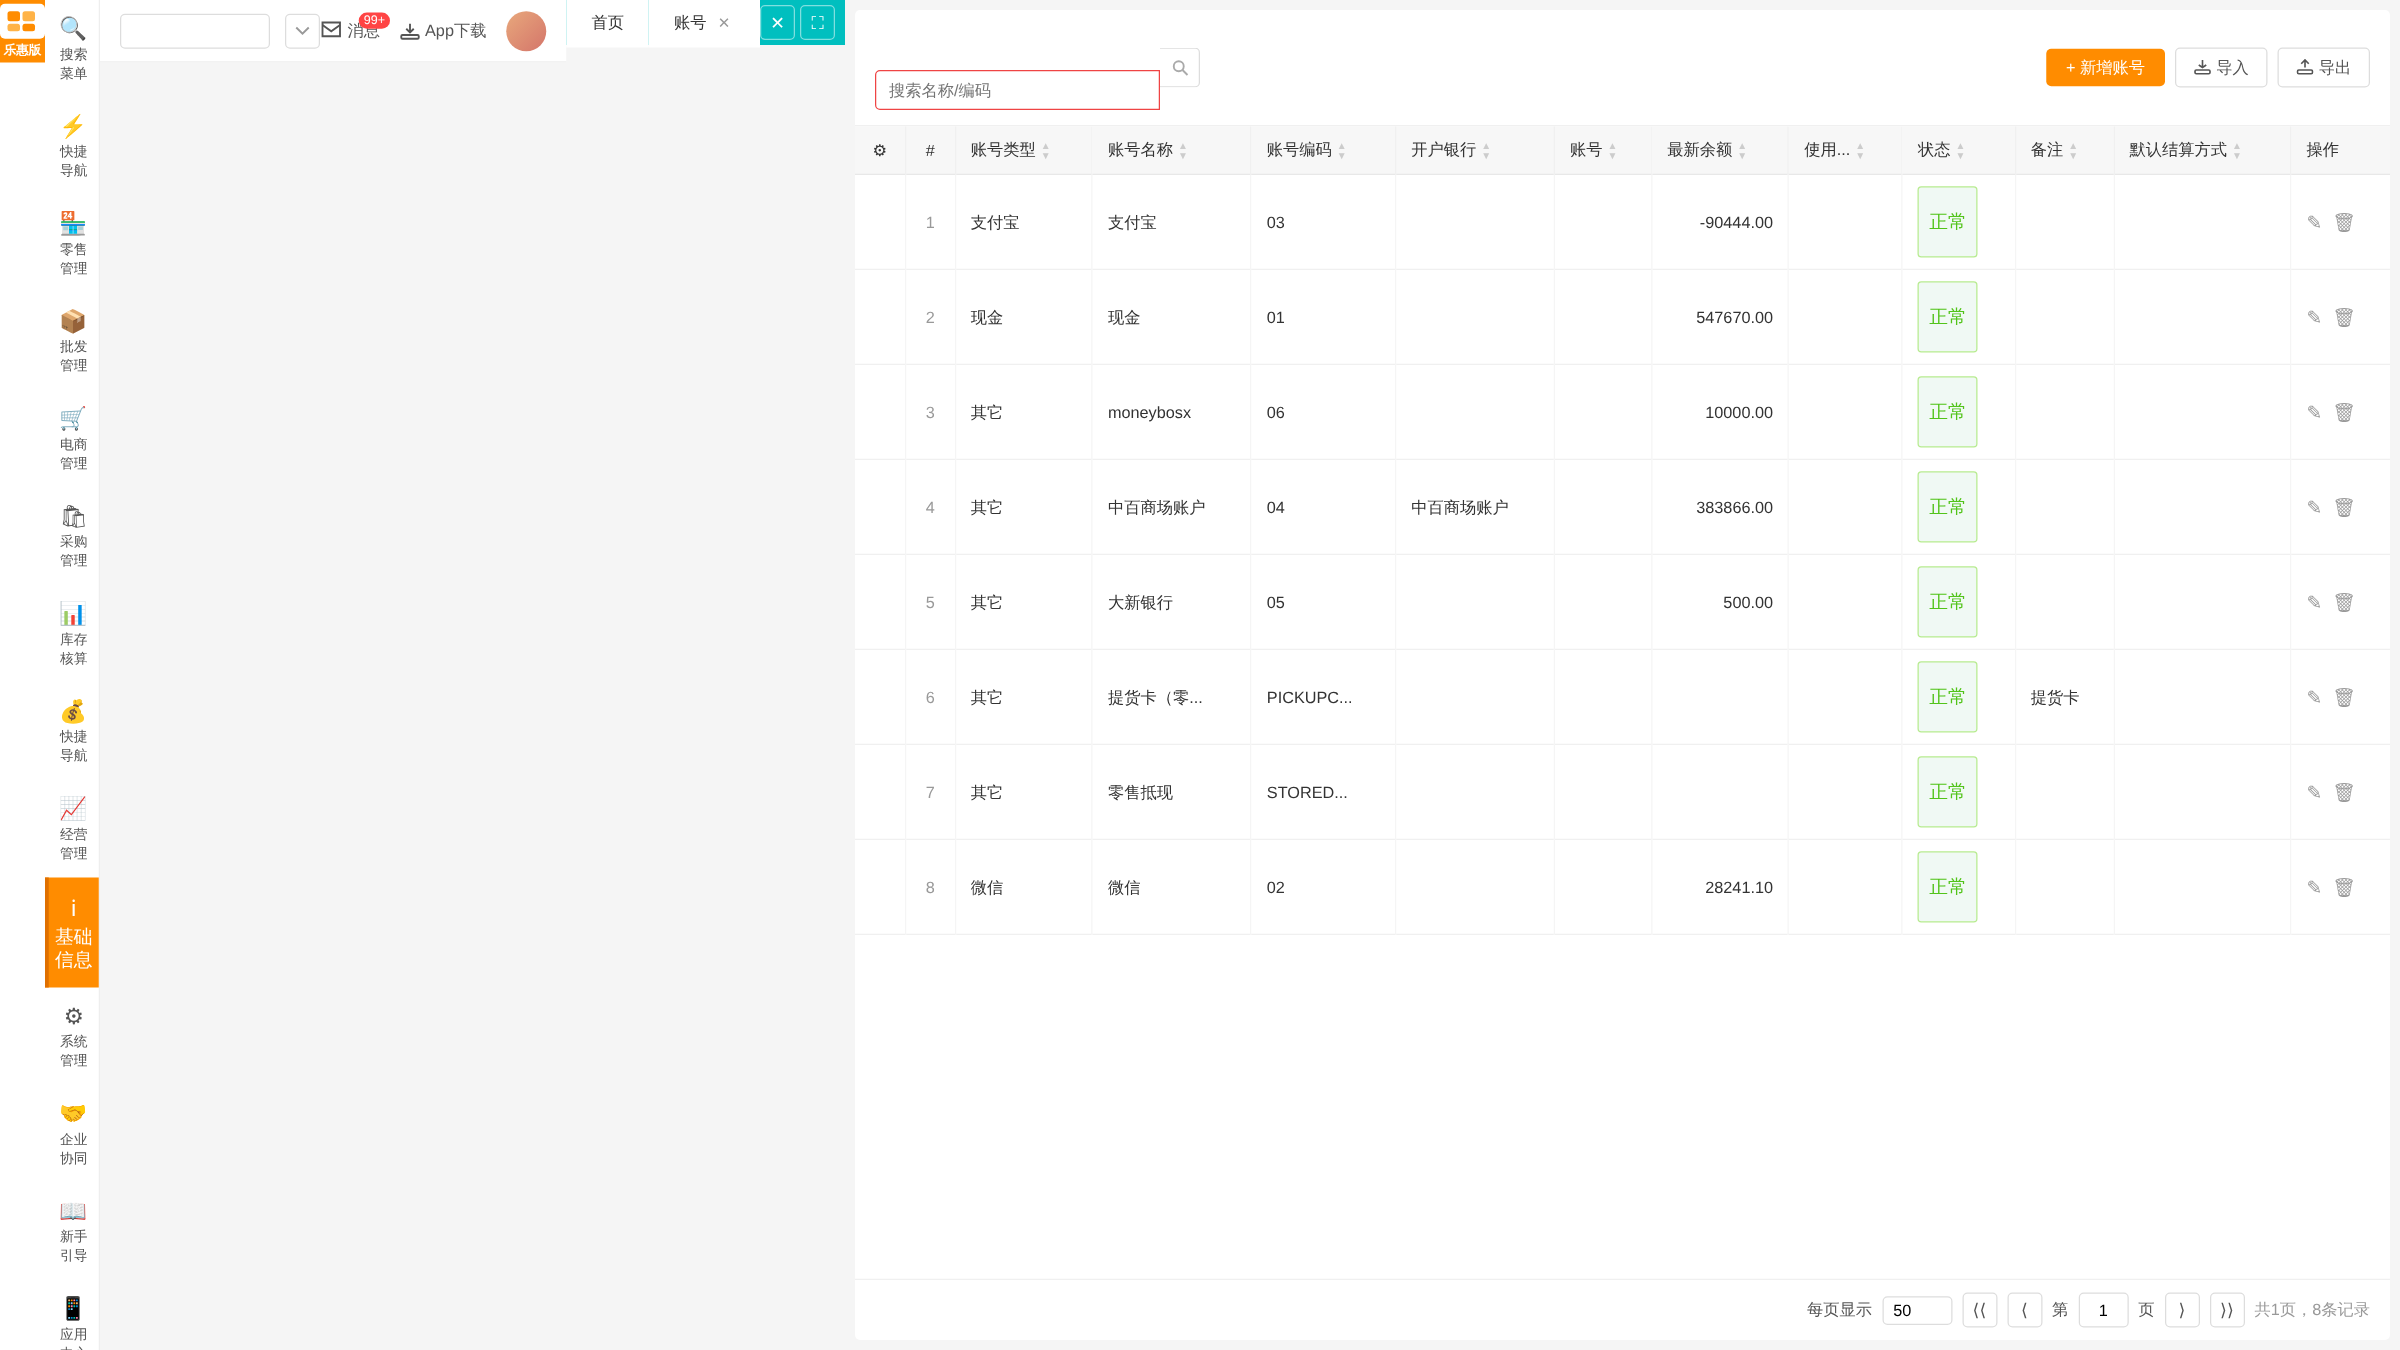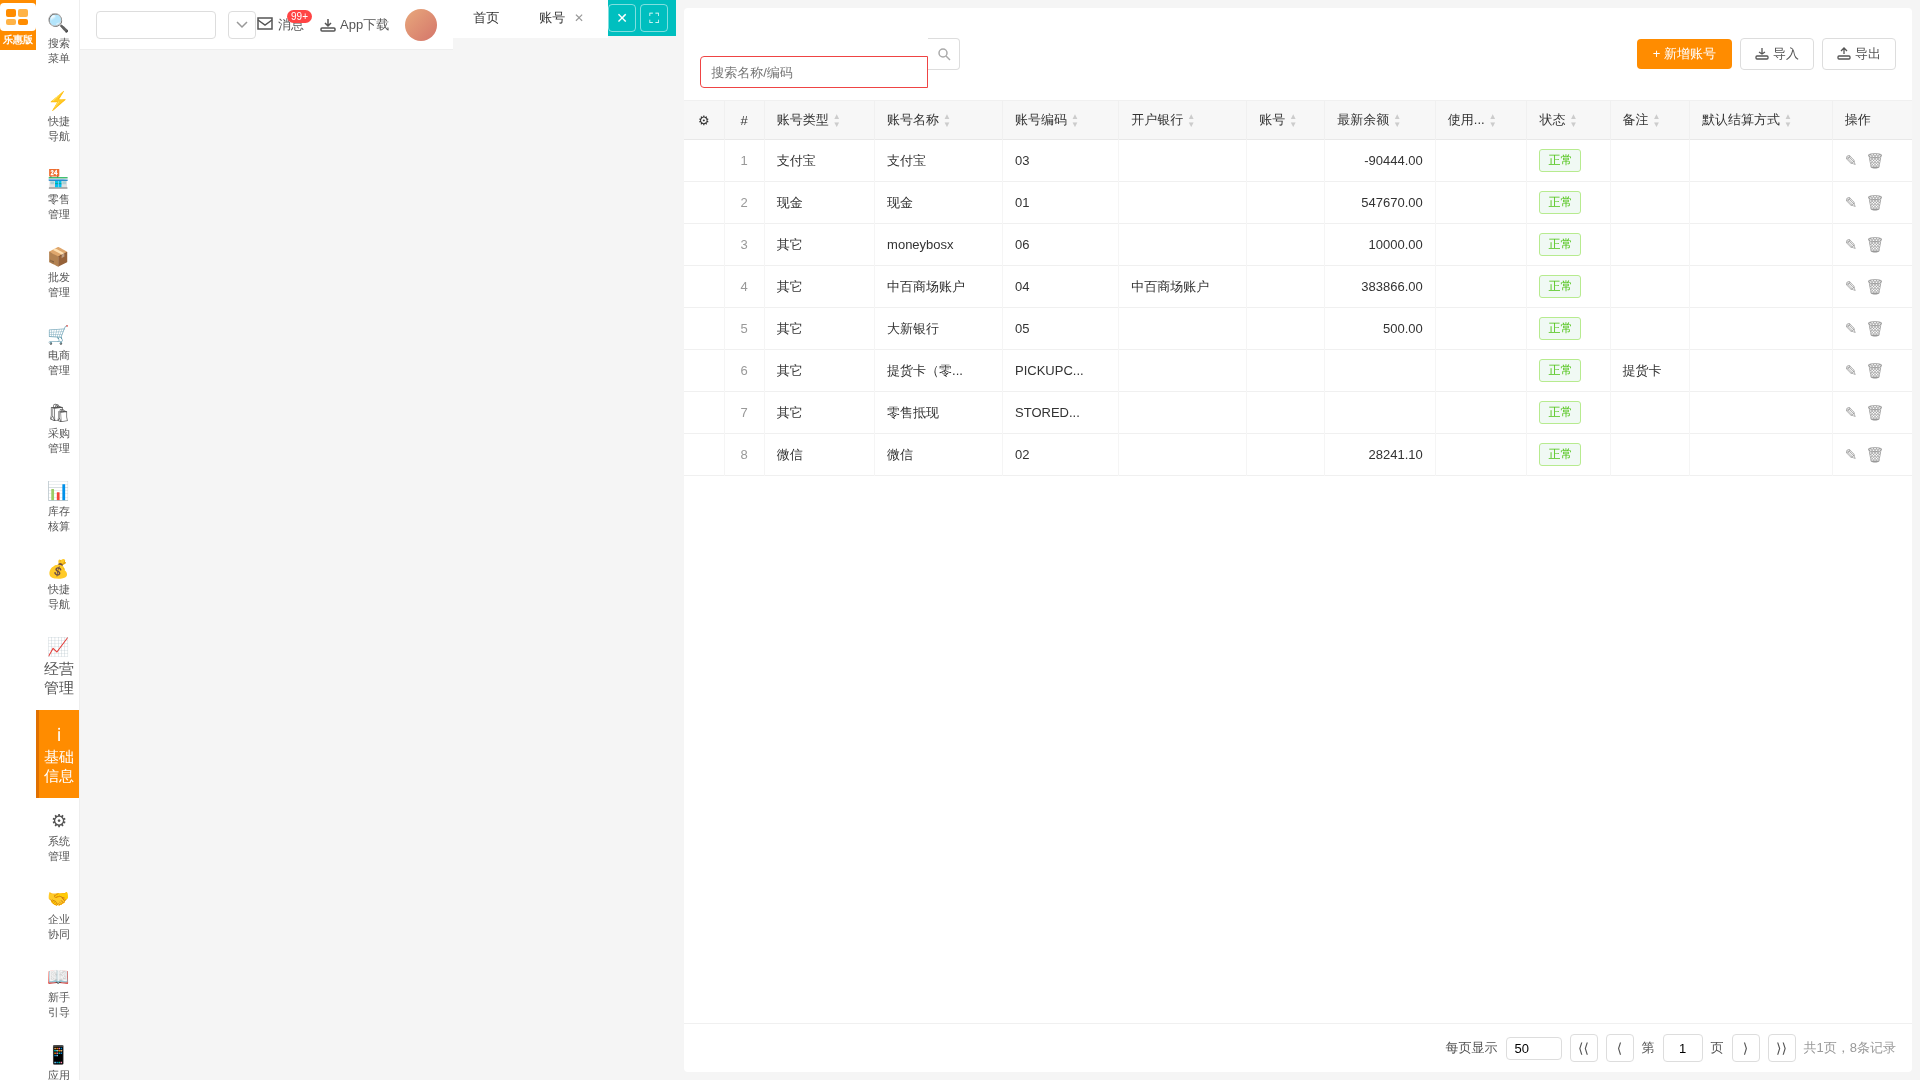"正常" .status-badge { font-size: 12px -> 15px; padding: 2px 8px -> 18px 8px }
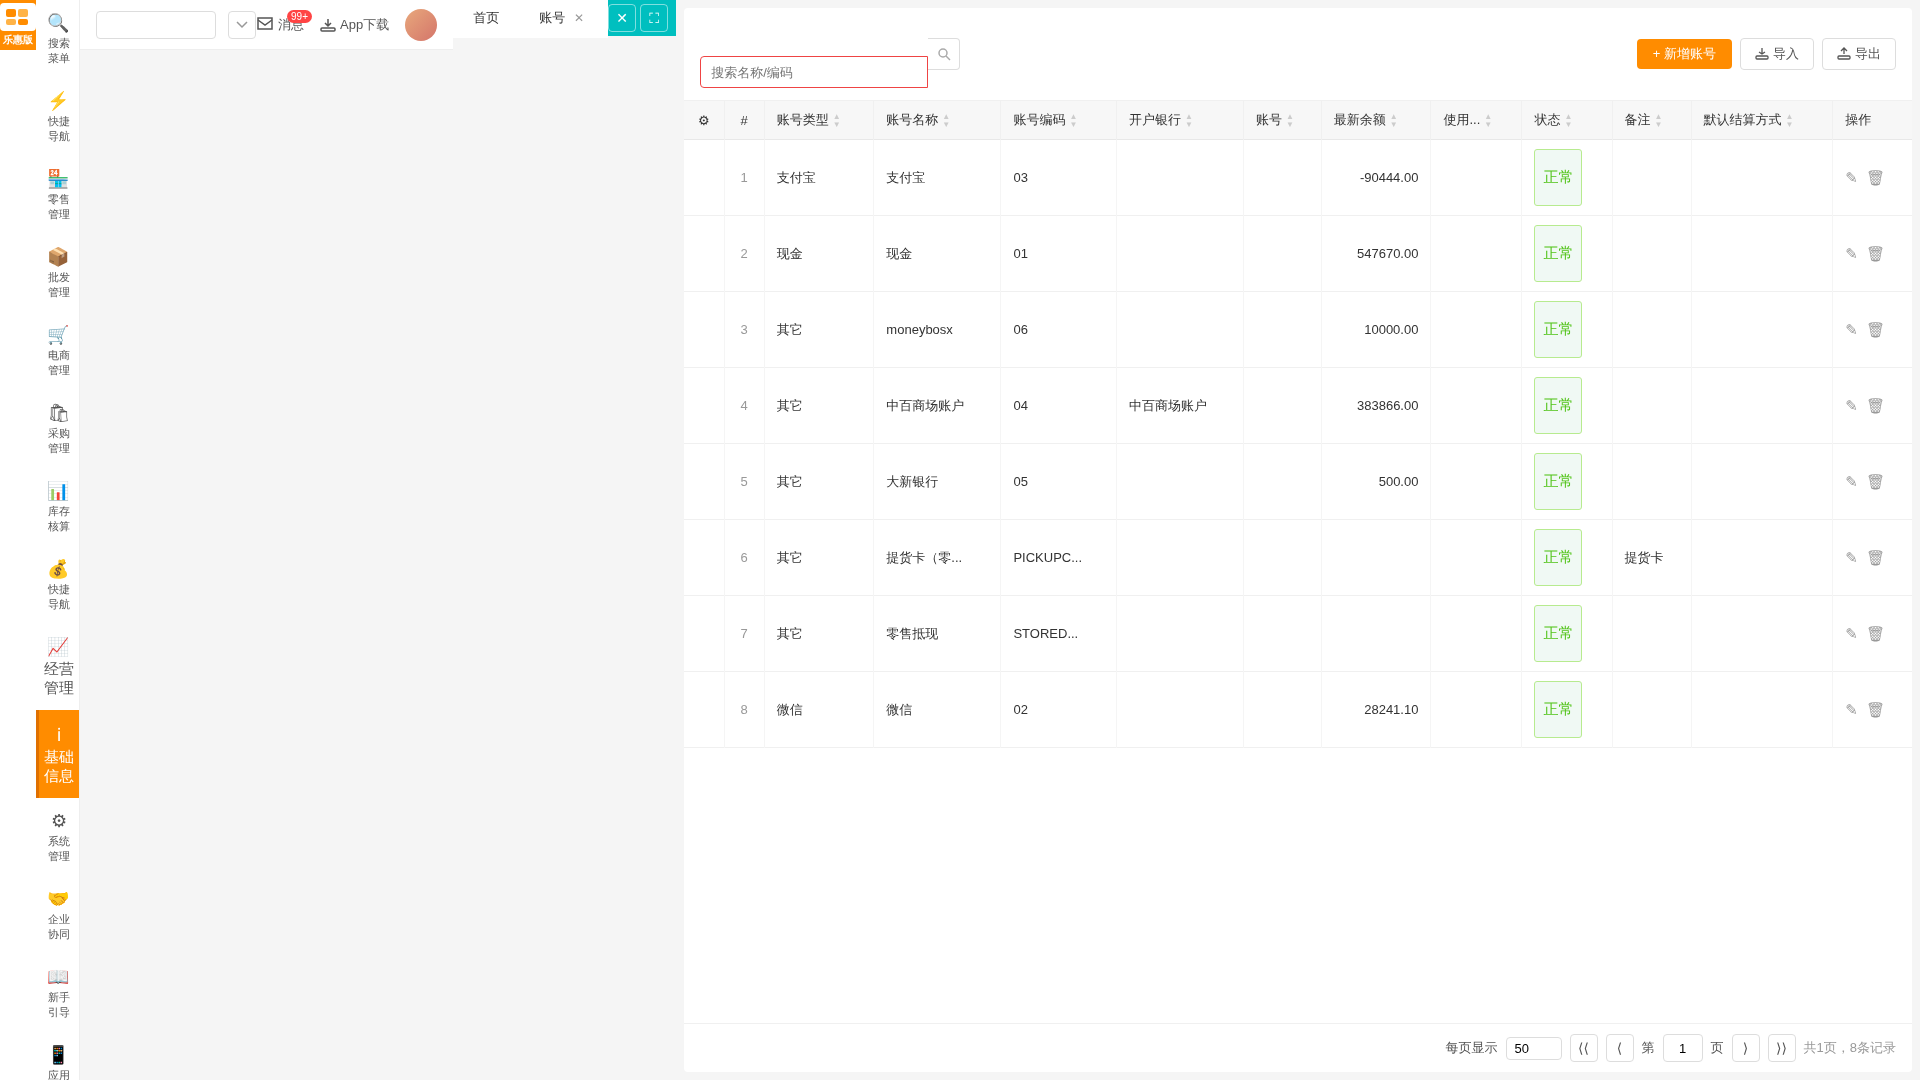"经营管理" div { font-size: 15px -> 11px }
